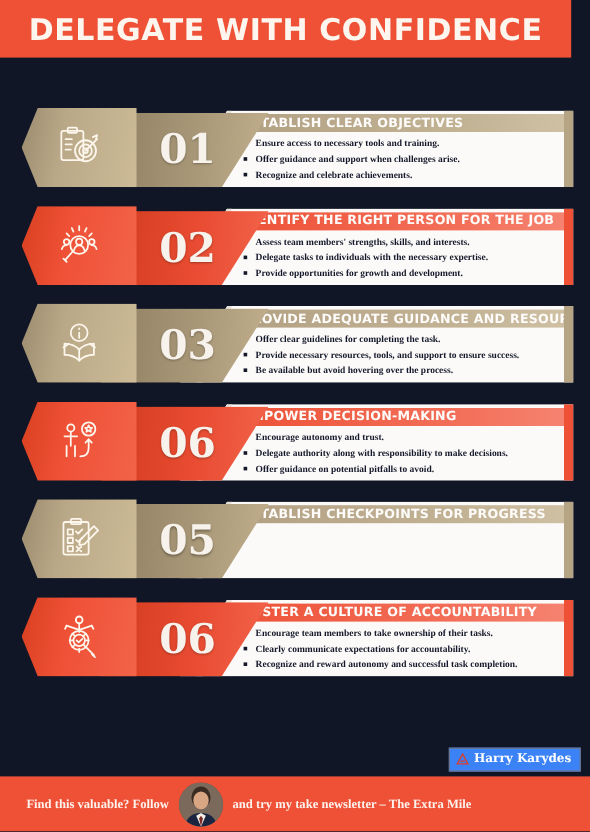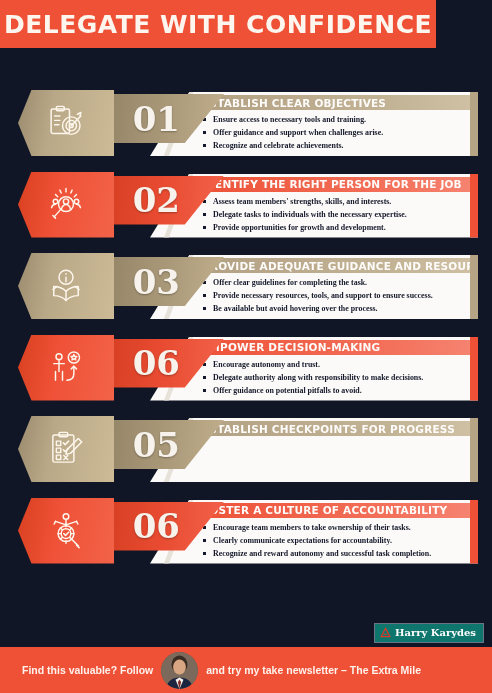"DELEGATE WITH CONFIDENCE" .header-band { width: 436px -> 476px }
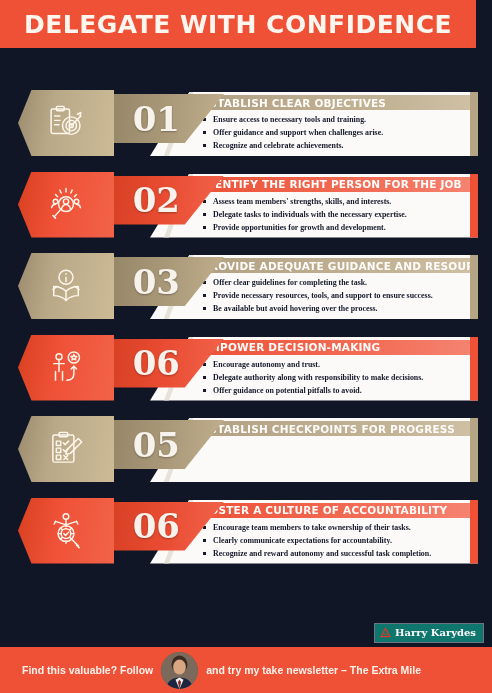"01" .numplate { height: 49px -> 62px }
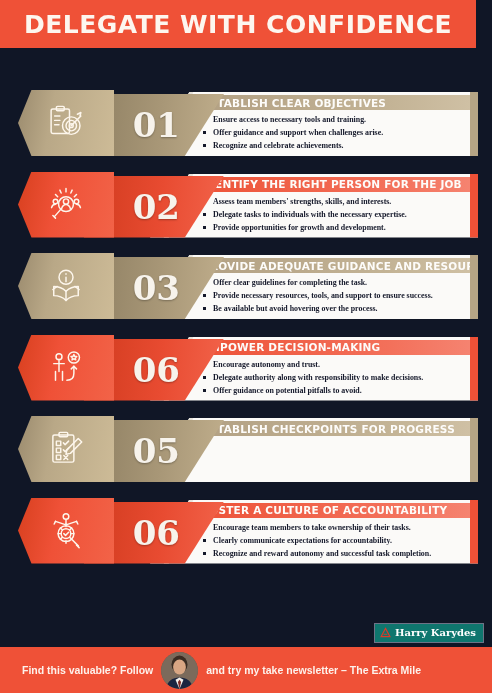"Harry Karydes" .logo-badge { background: #0f766e -> #3b82f6 }
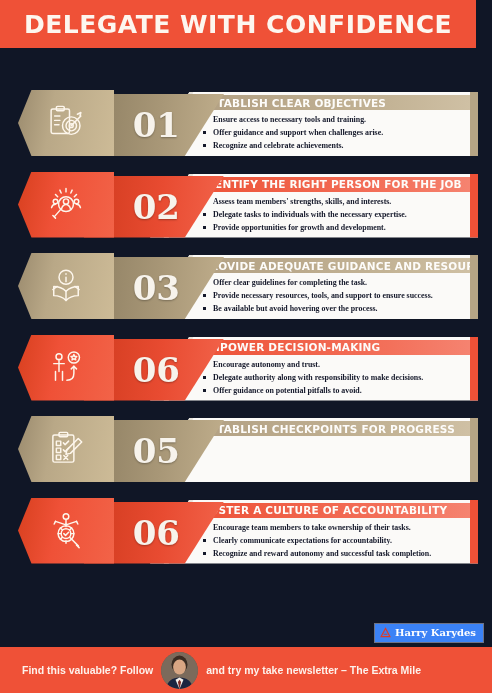"Find this valuable? Follow" .footer-text { font-family: Liberation Sans, sans-serif -> Liberation Serif, serif }
